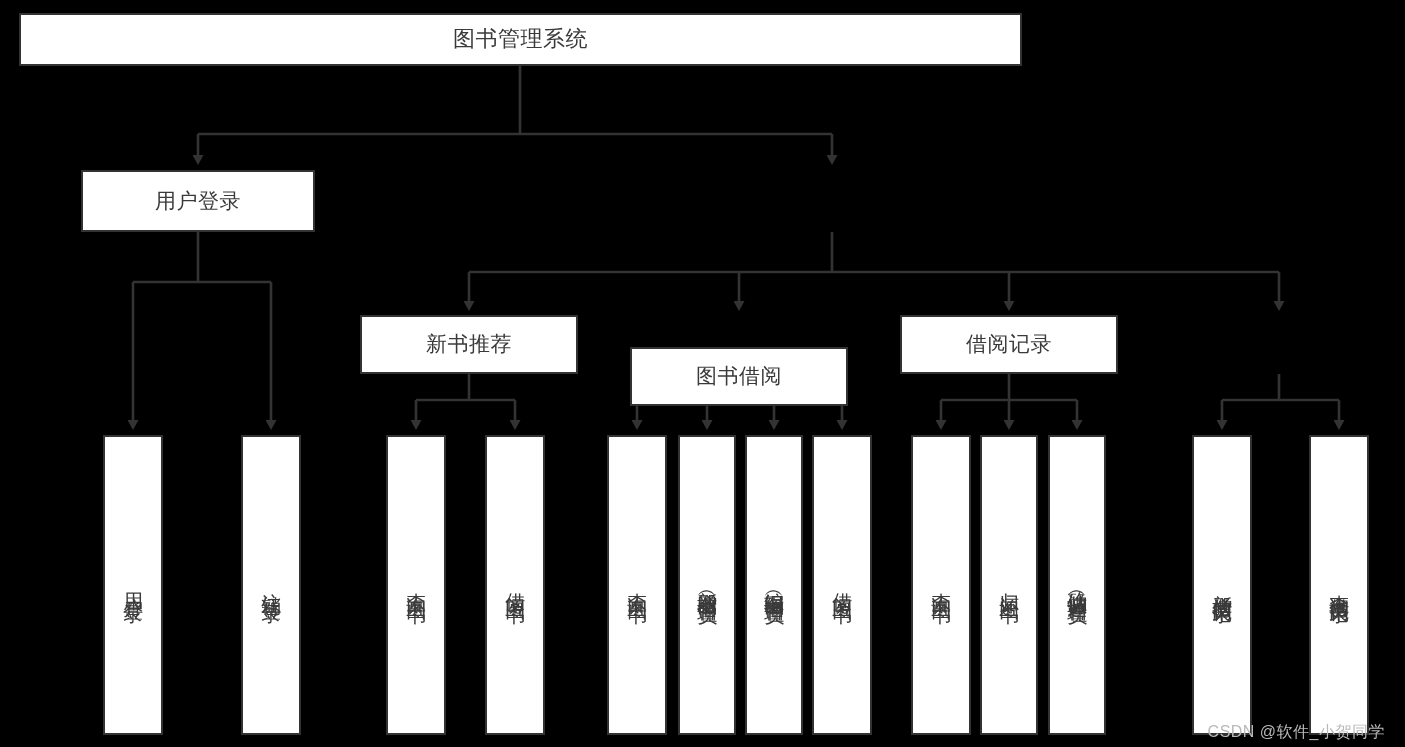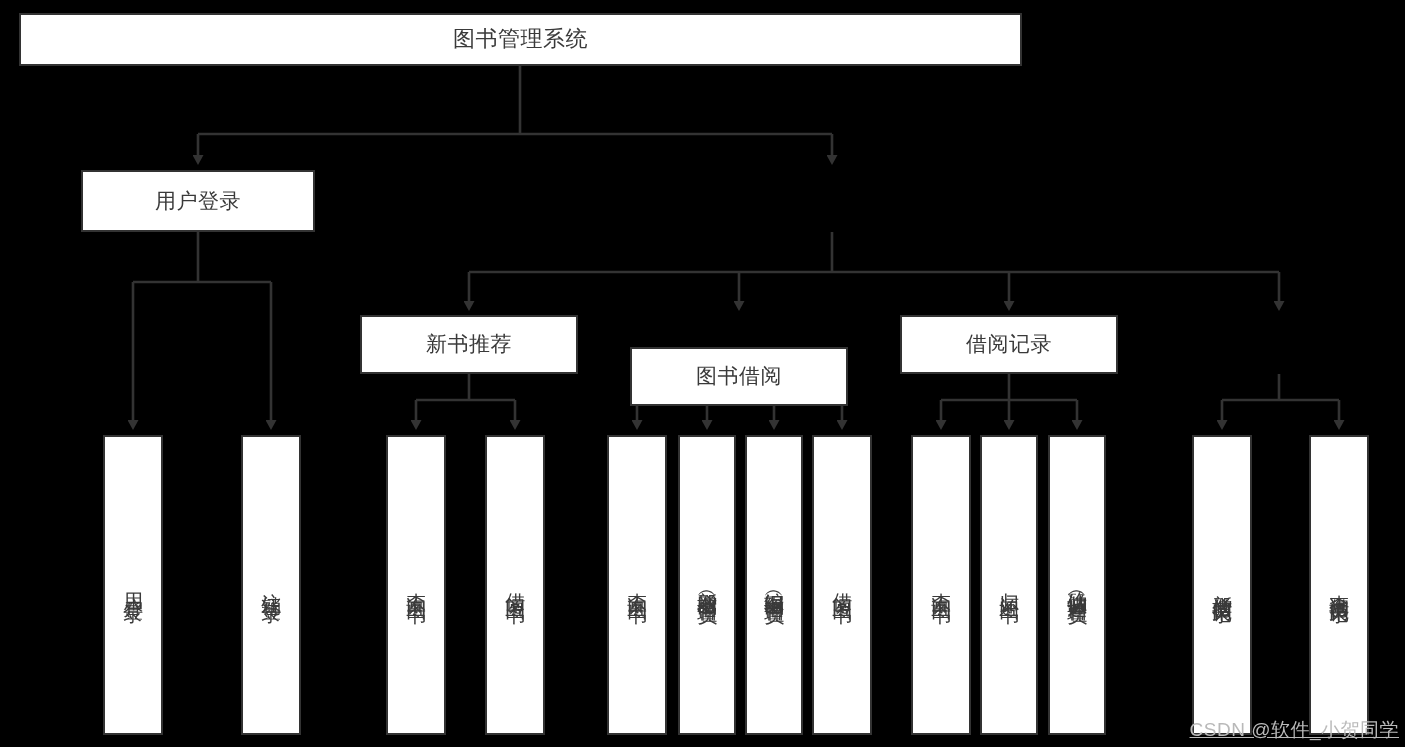"CSDN @软件_小贺同学" #watermark { font-size: 19px -> 16px; right: 6px -> 20px; text-decoration: underline -> none }
